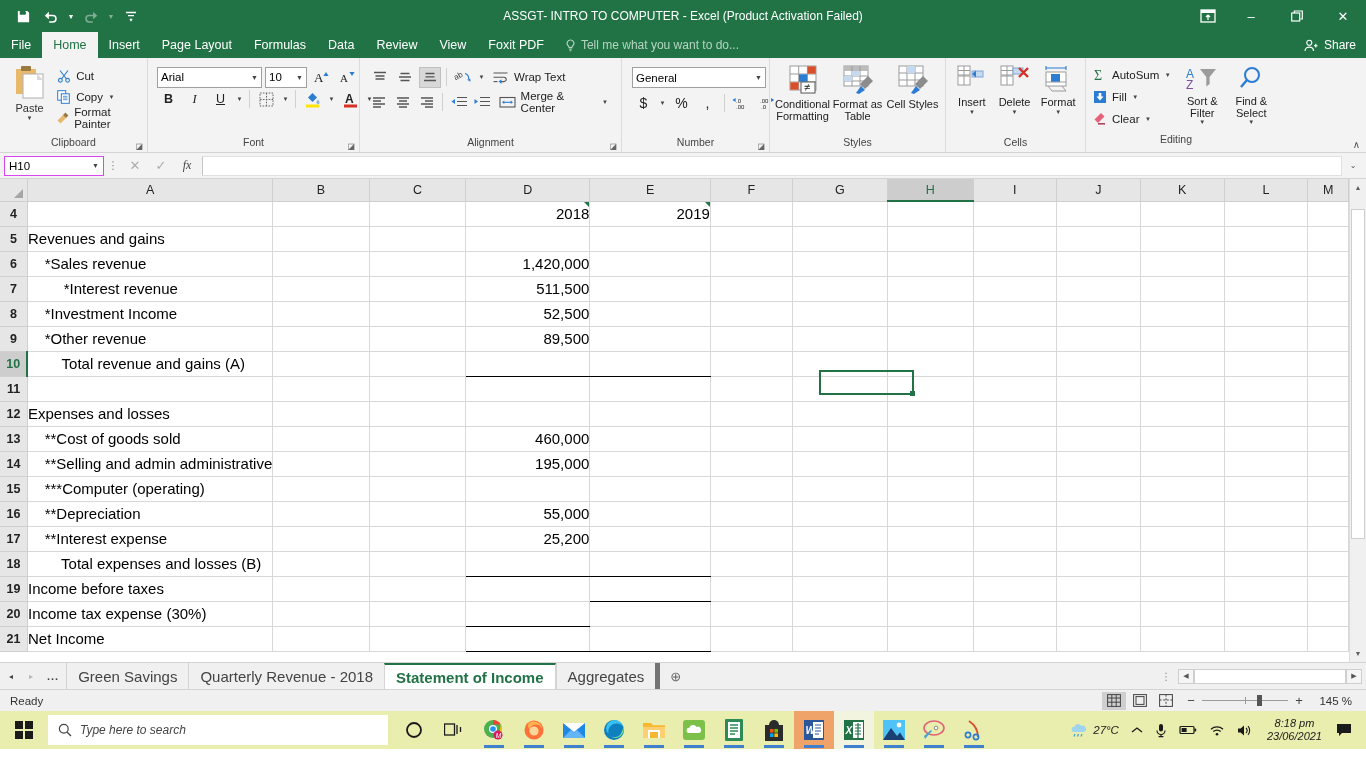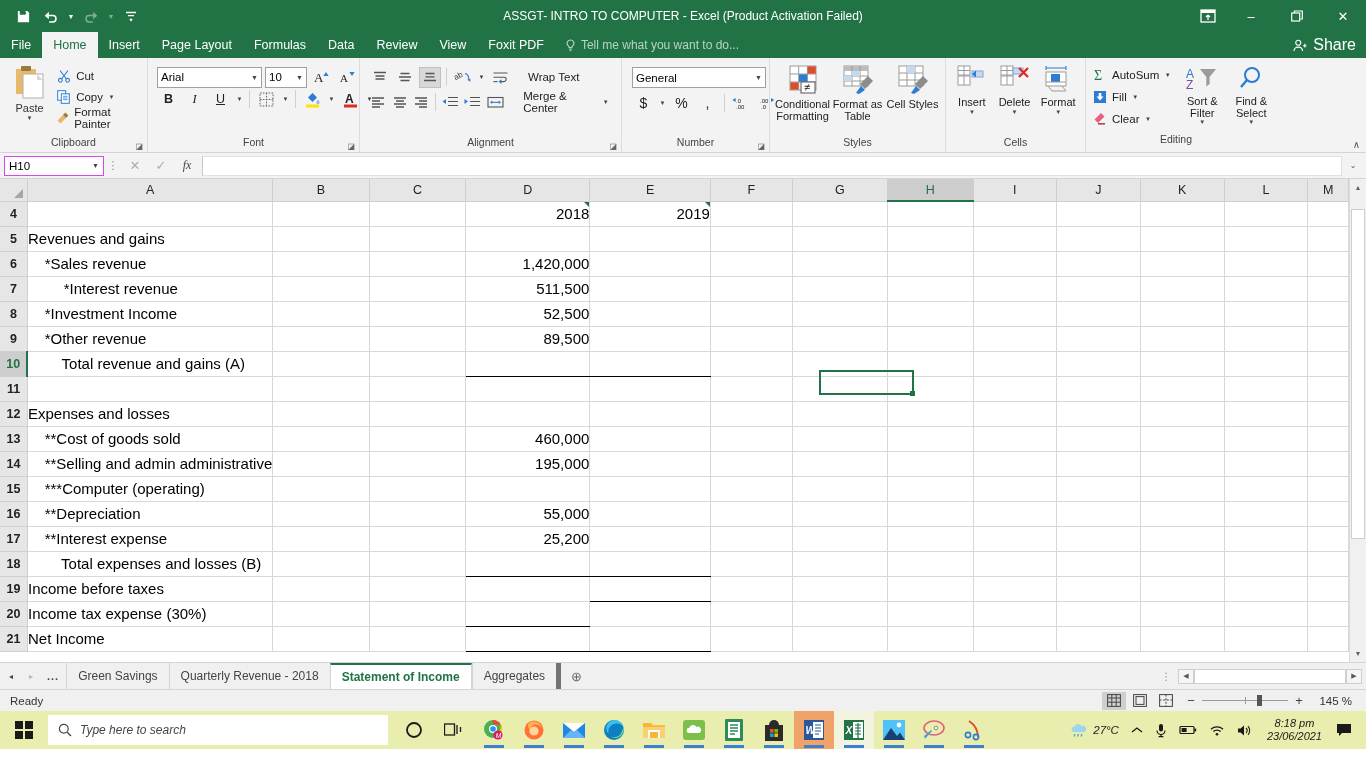"Share" .share { font-size: 16px -> 12px }
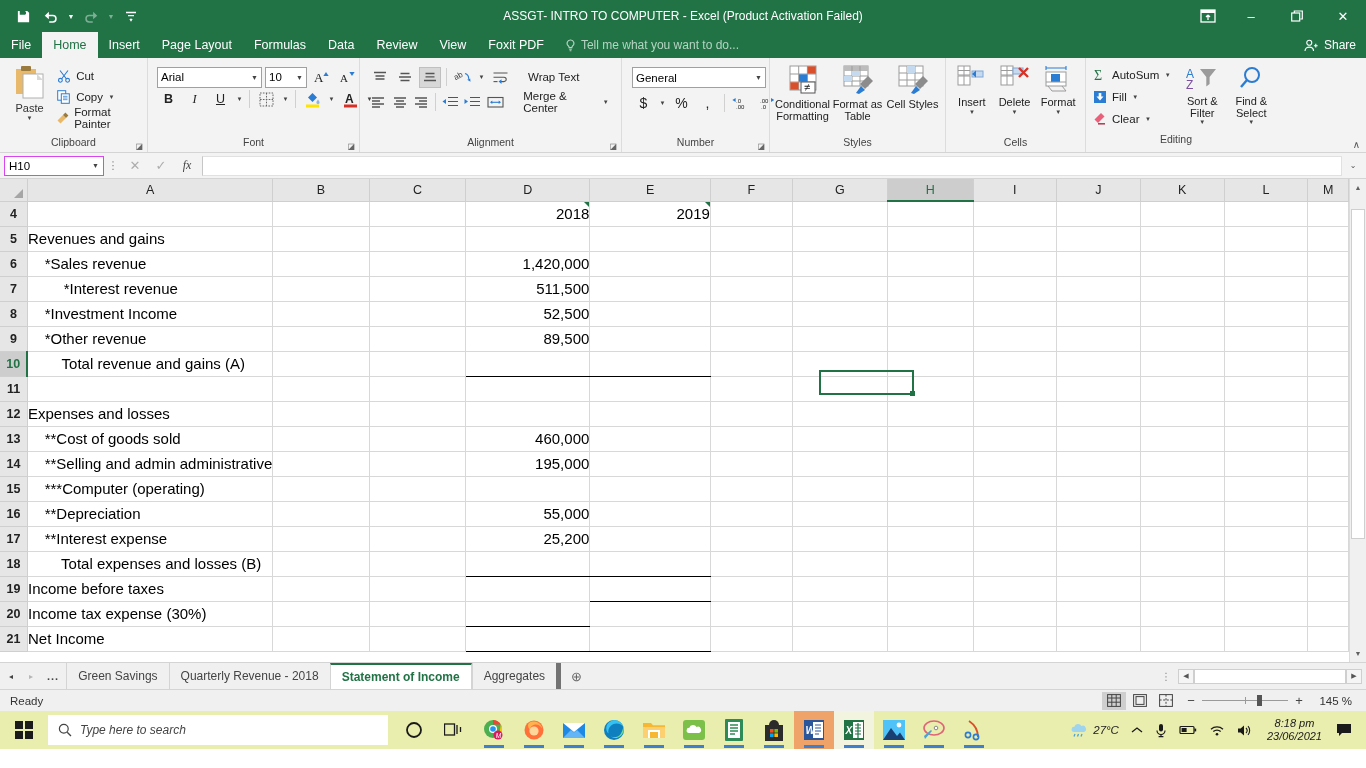"Wrap Text" .wraptext { gap: 19px -> 5px }
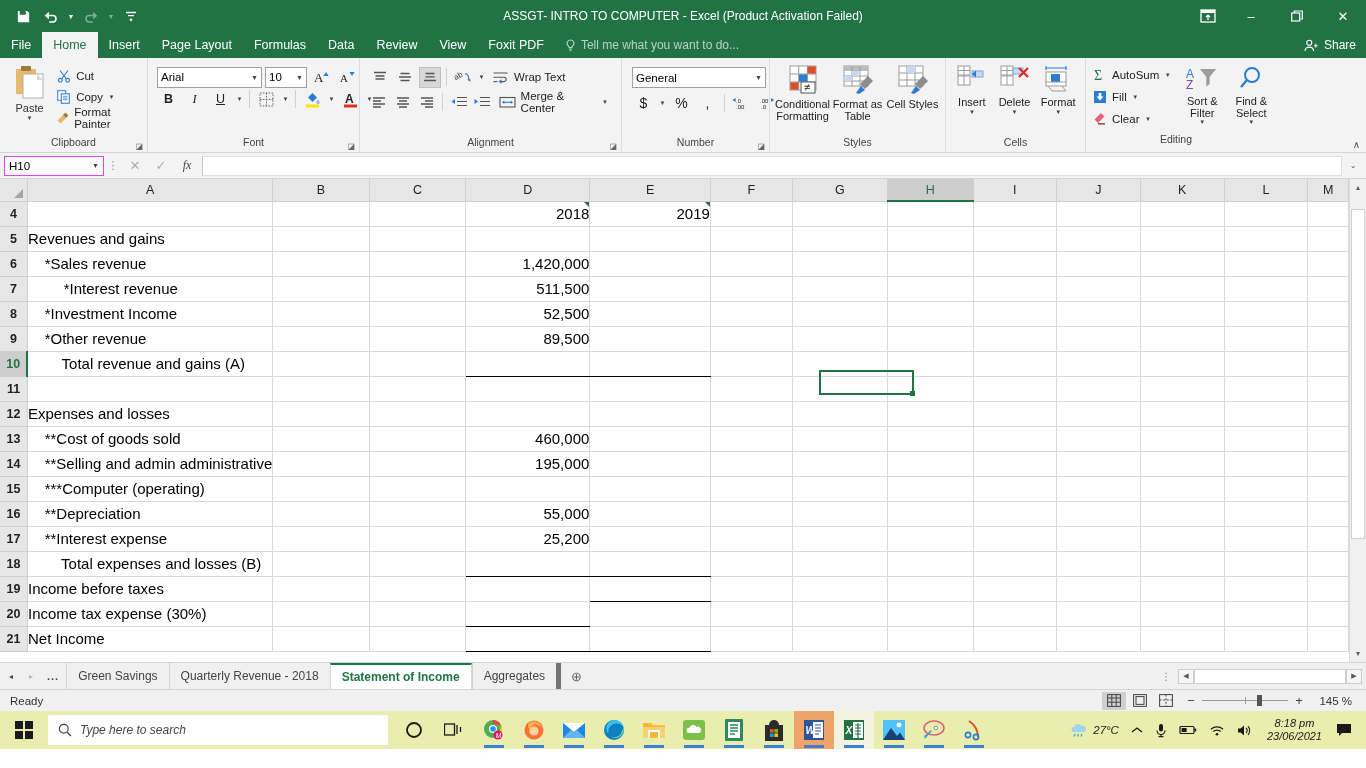"Green Savings" .stab { font-size: 12px -> 15px }
